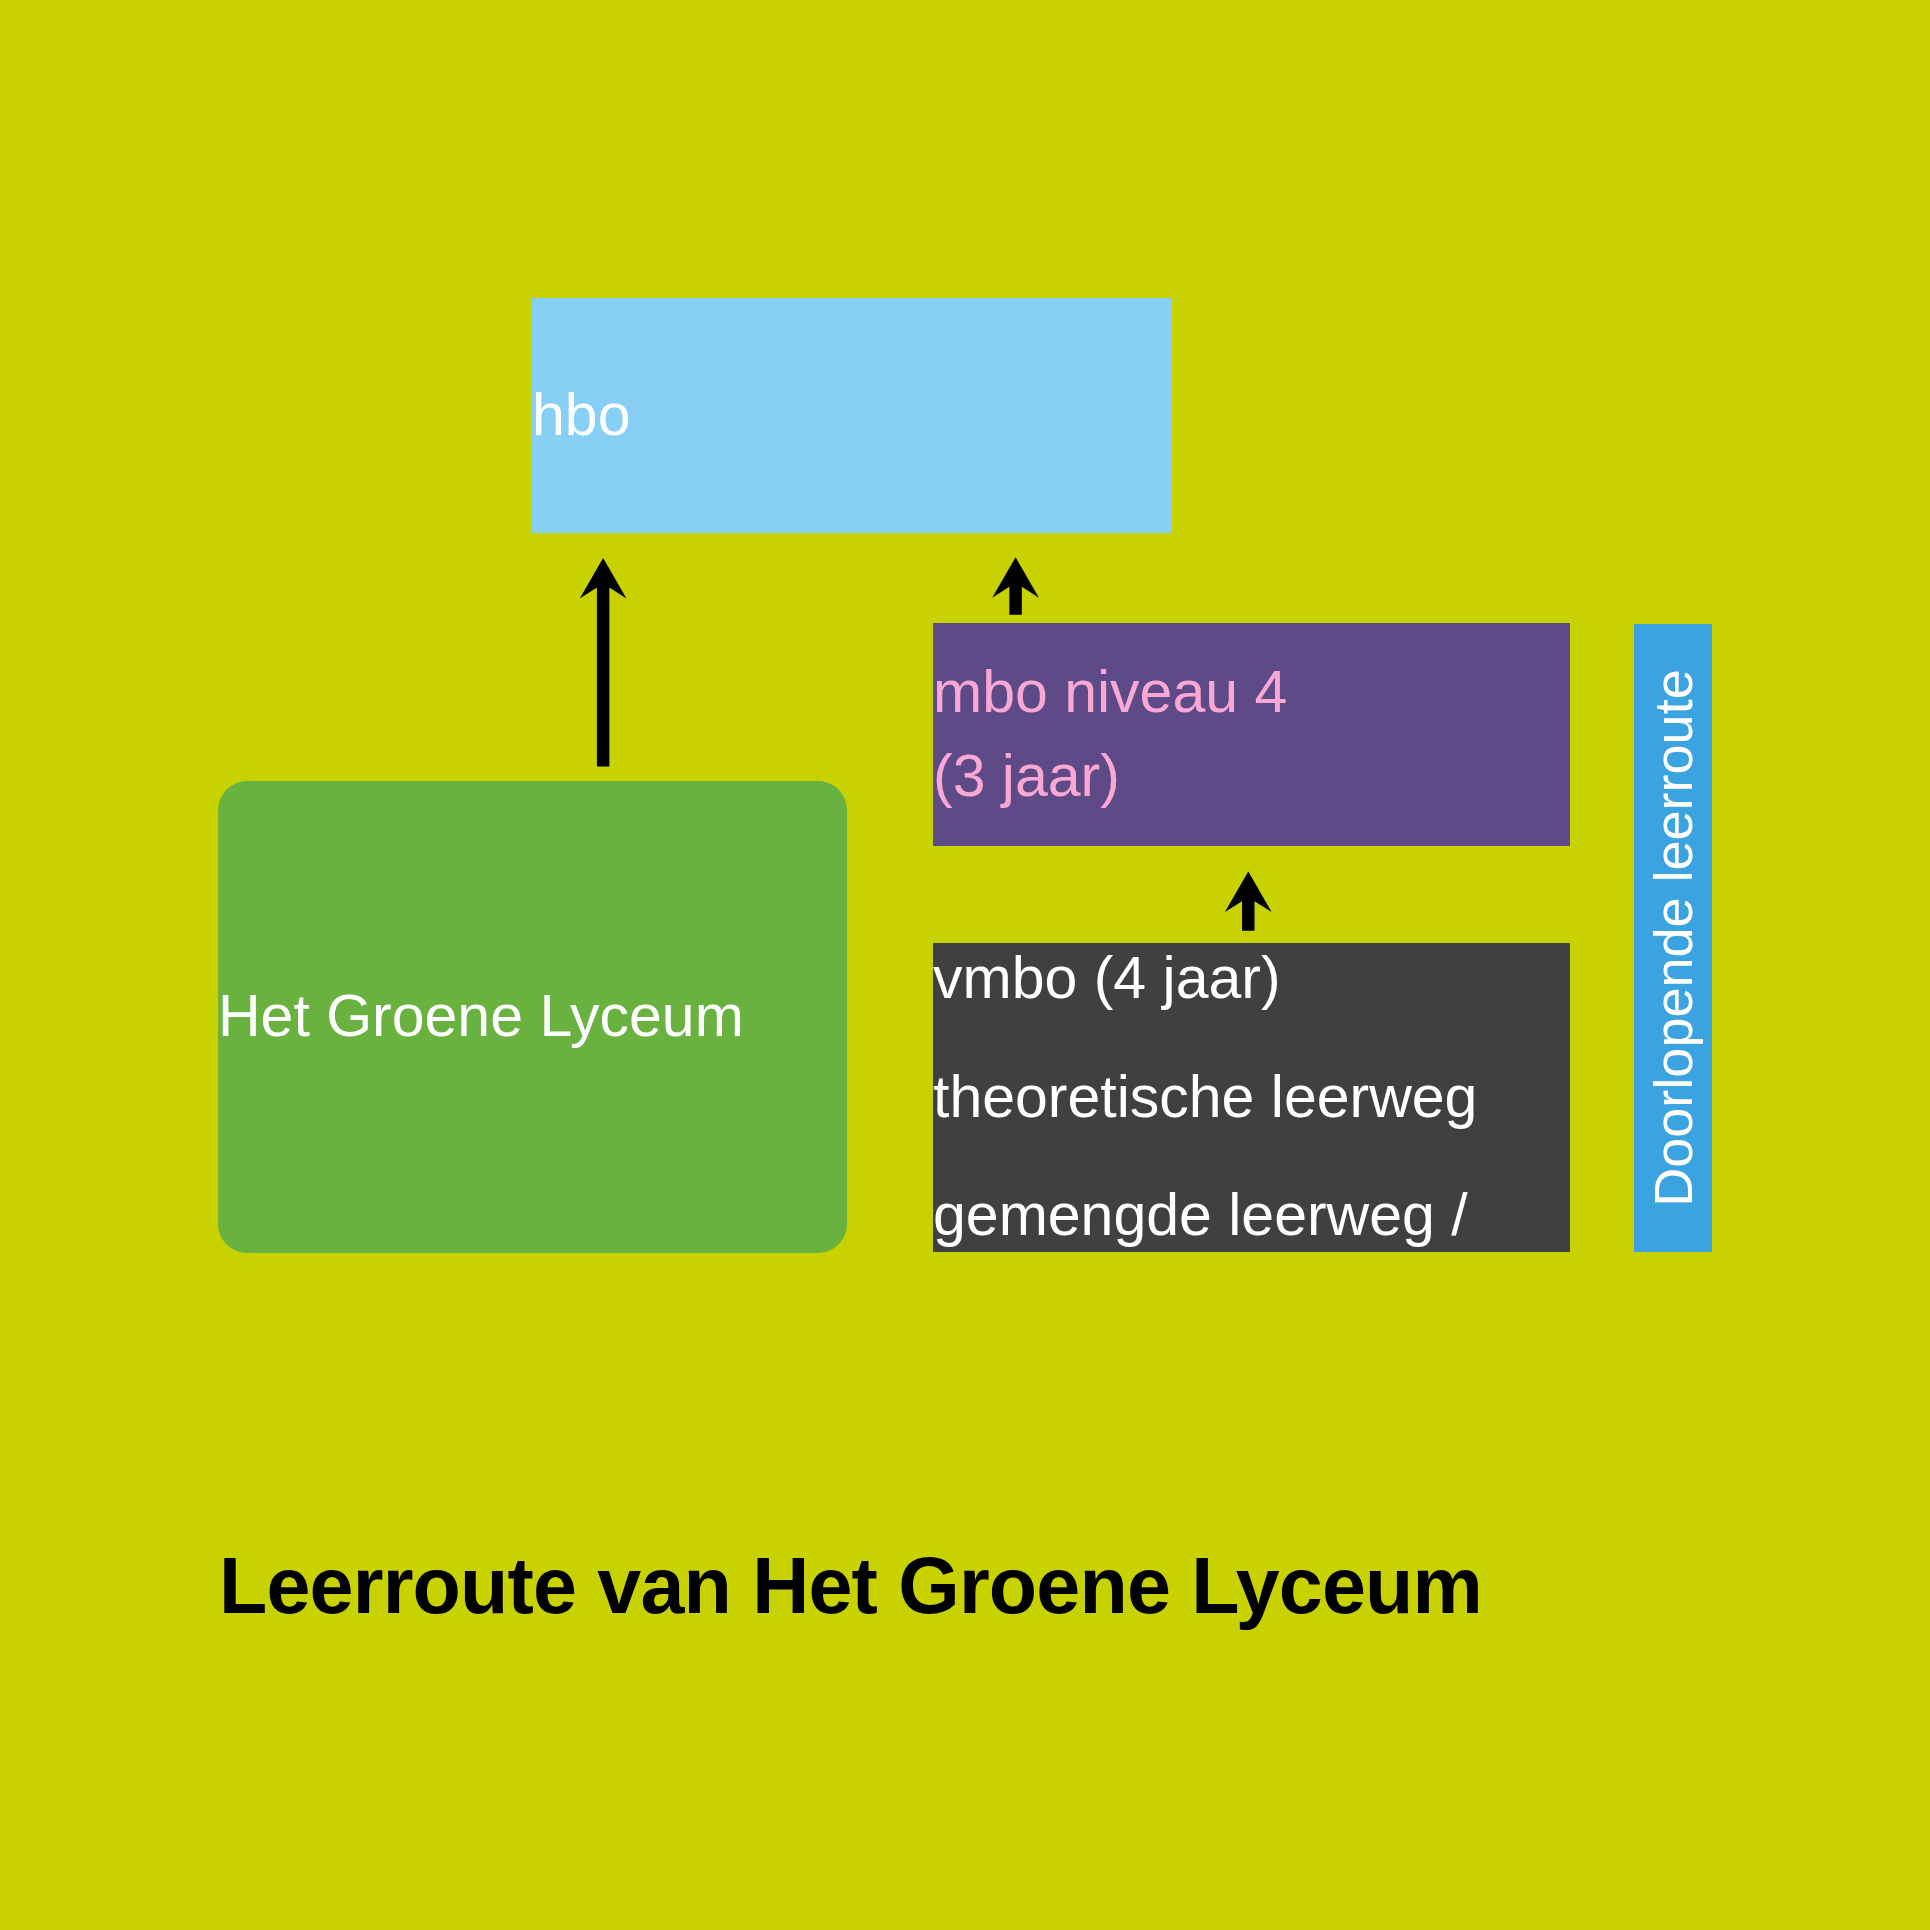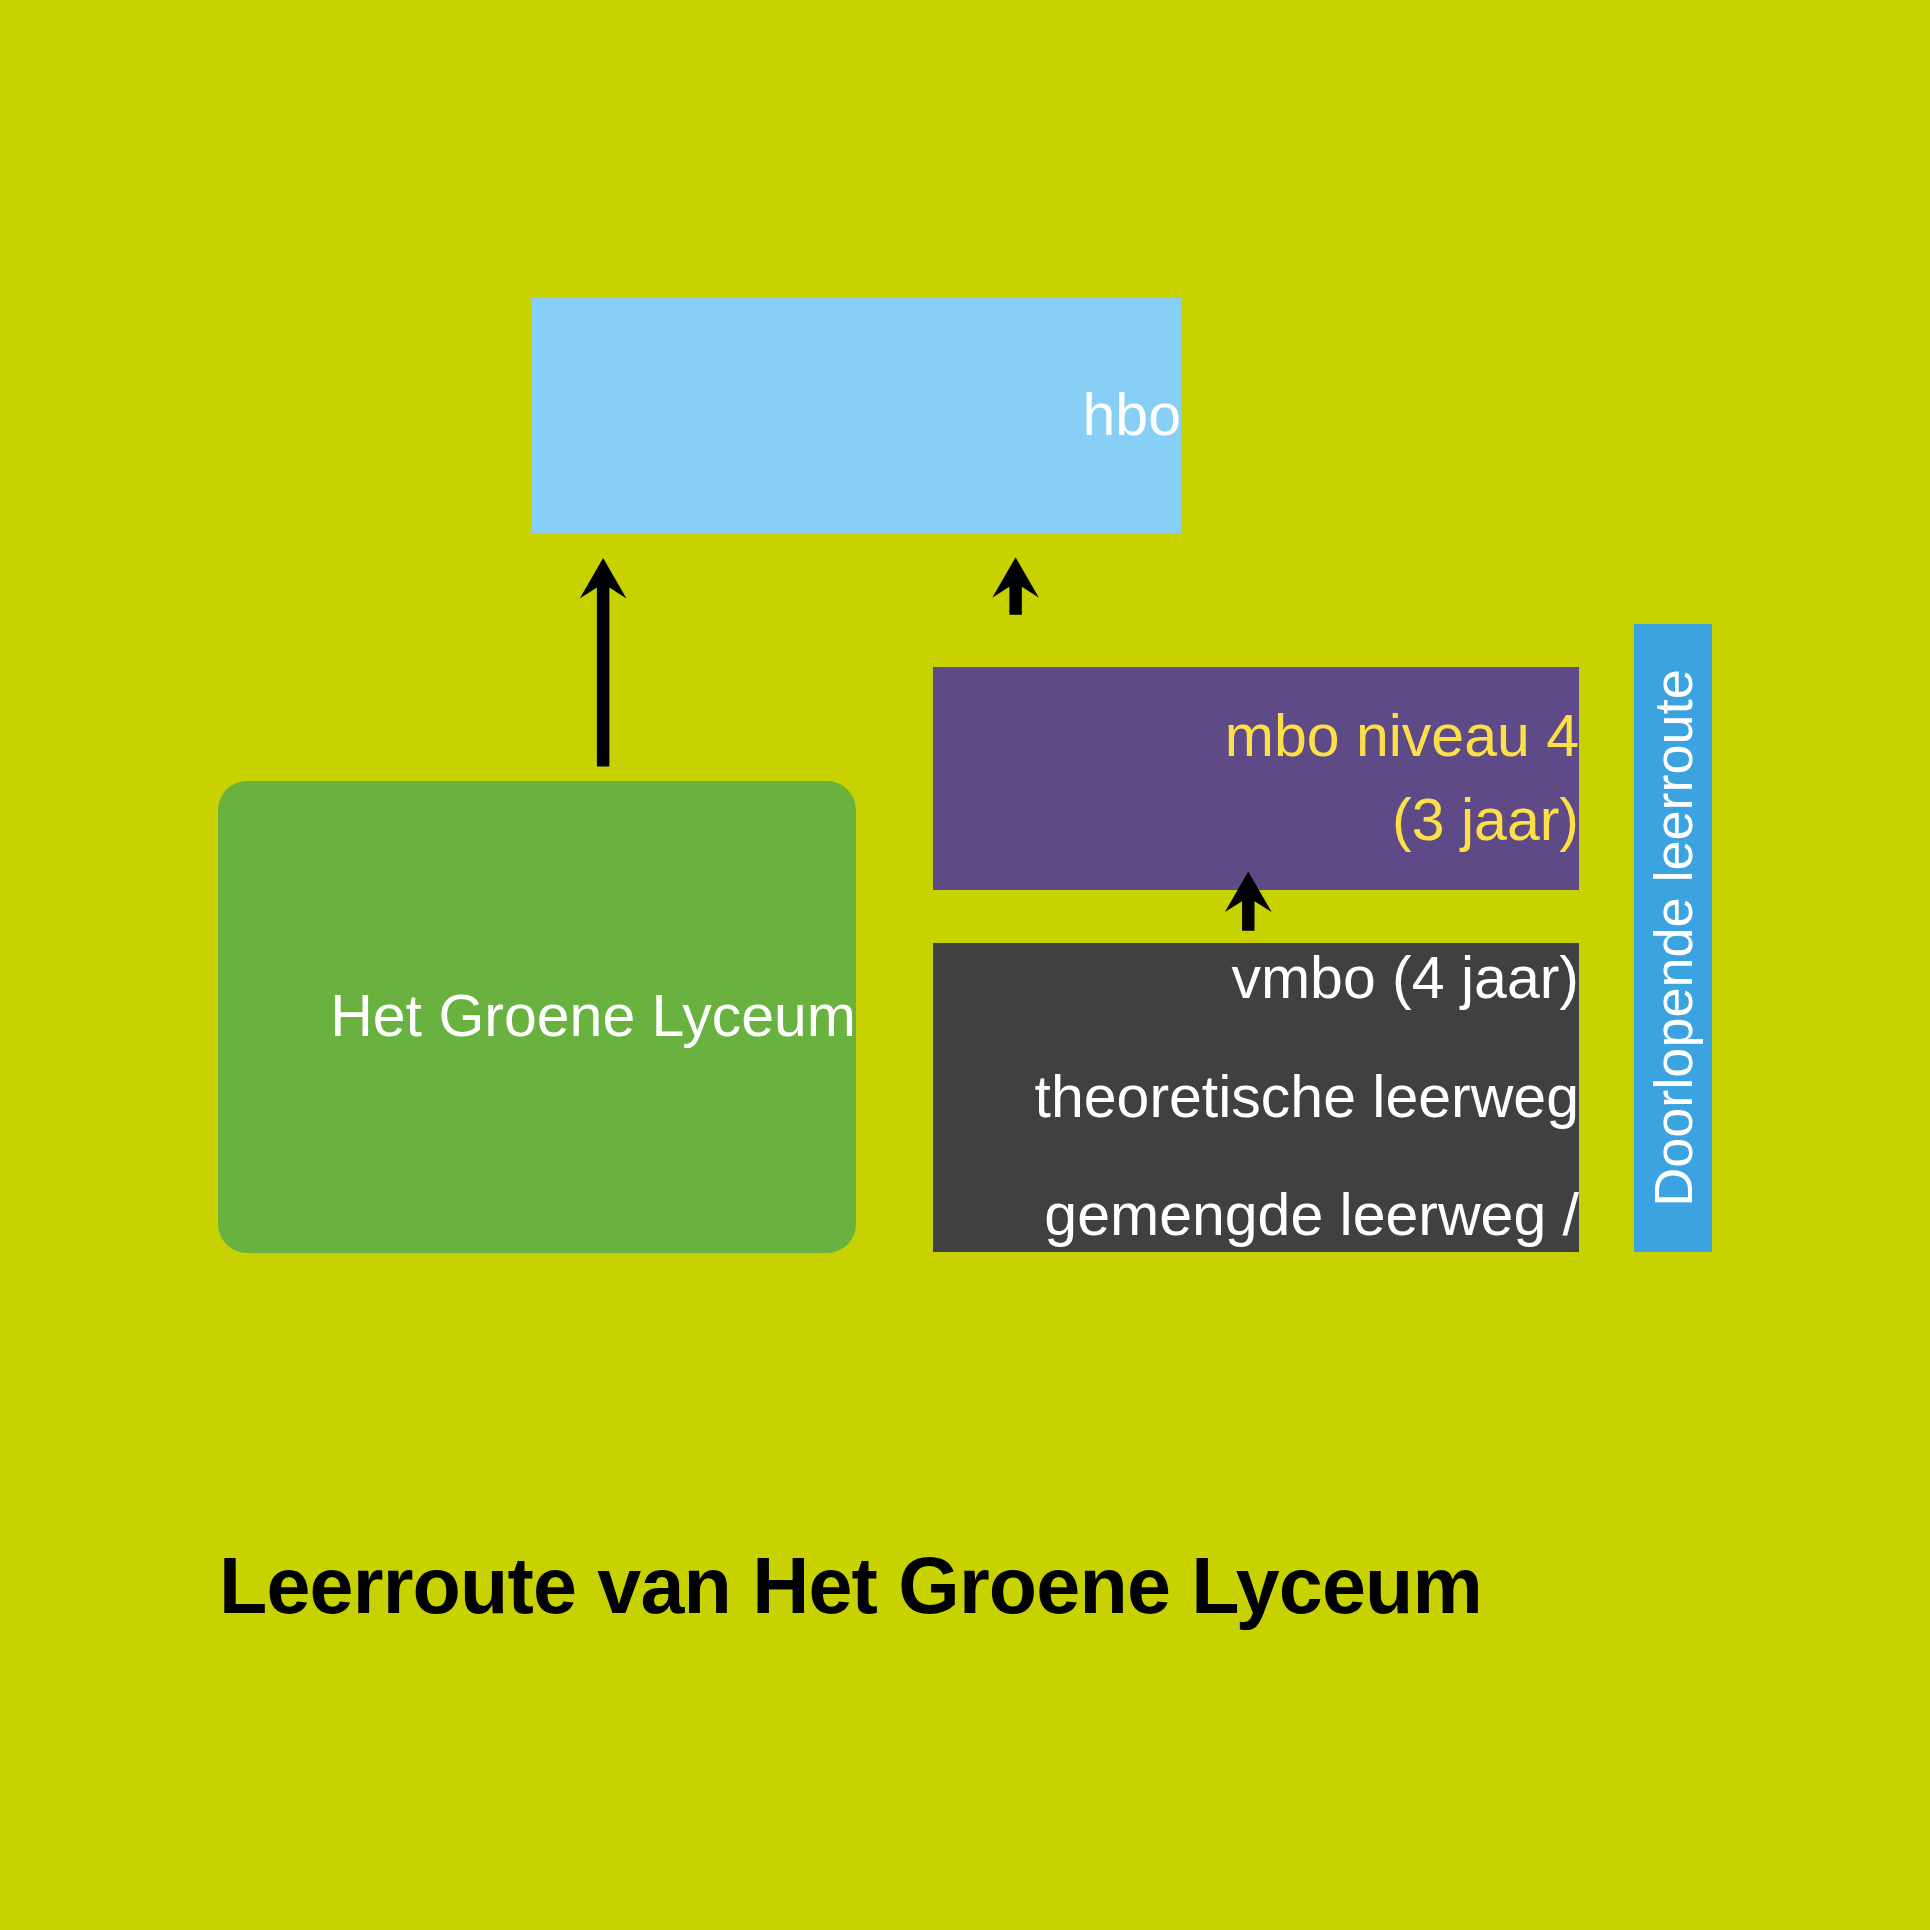"hbo" .node { align-items: flex-end -> flex-start; padding-left: 9px -> none }
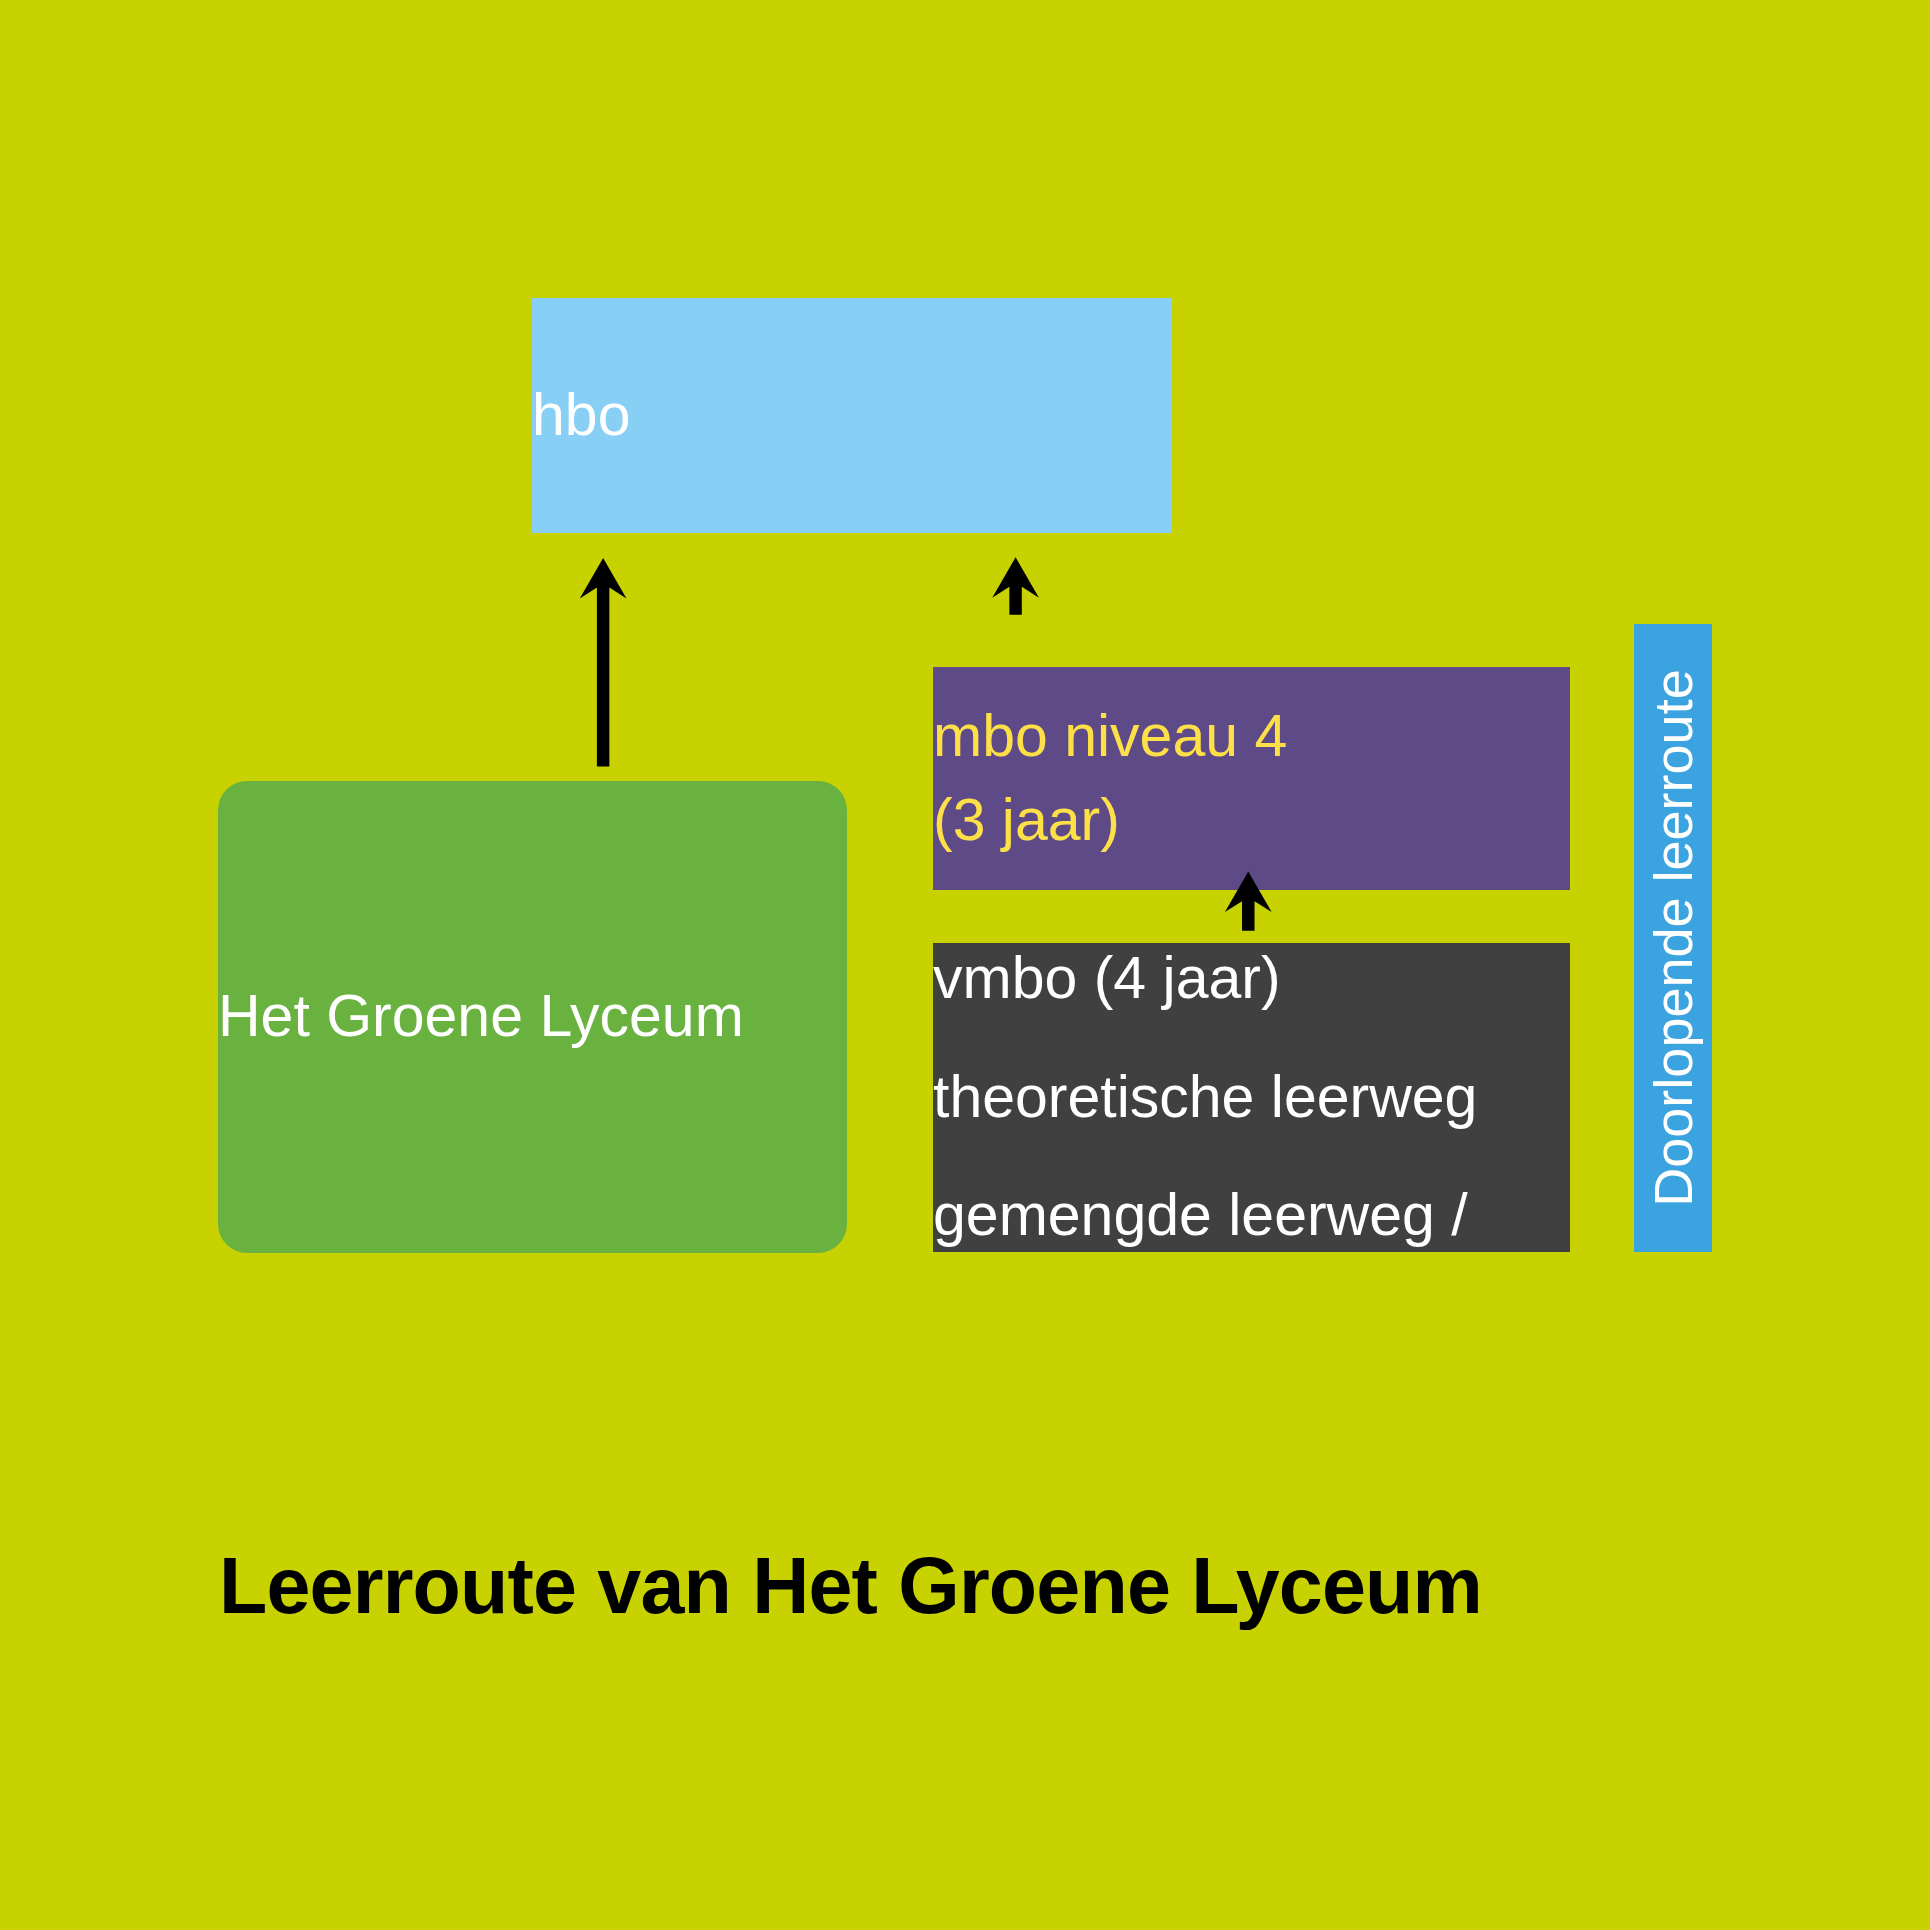"mbo niveau 4" div.node { color: #fde047 -> #f9a8d4; margin-top: 44px -> none }
